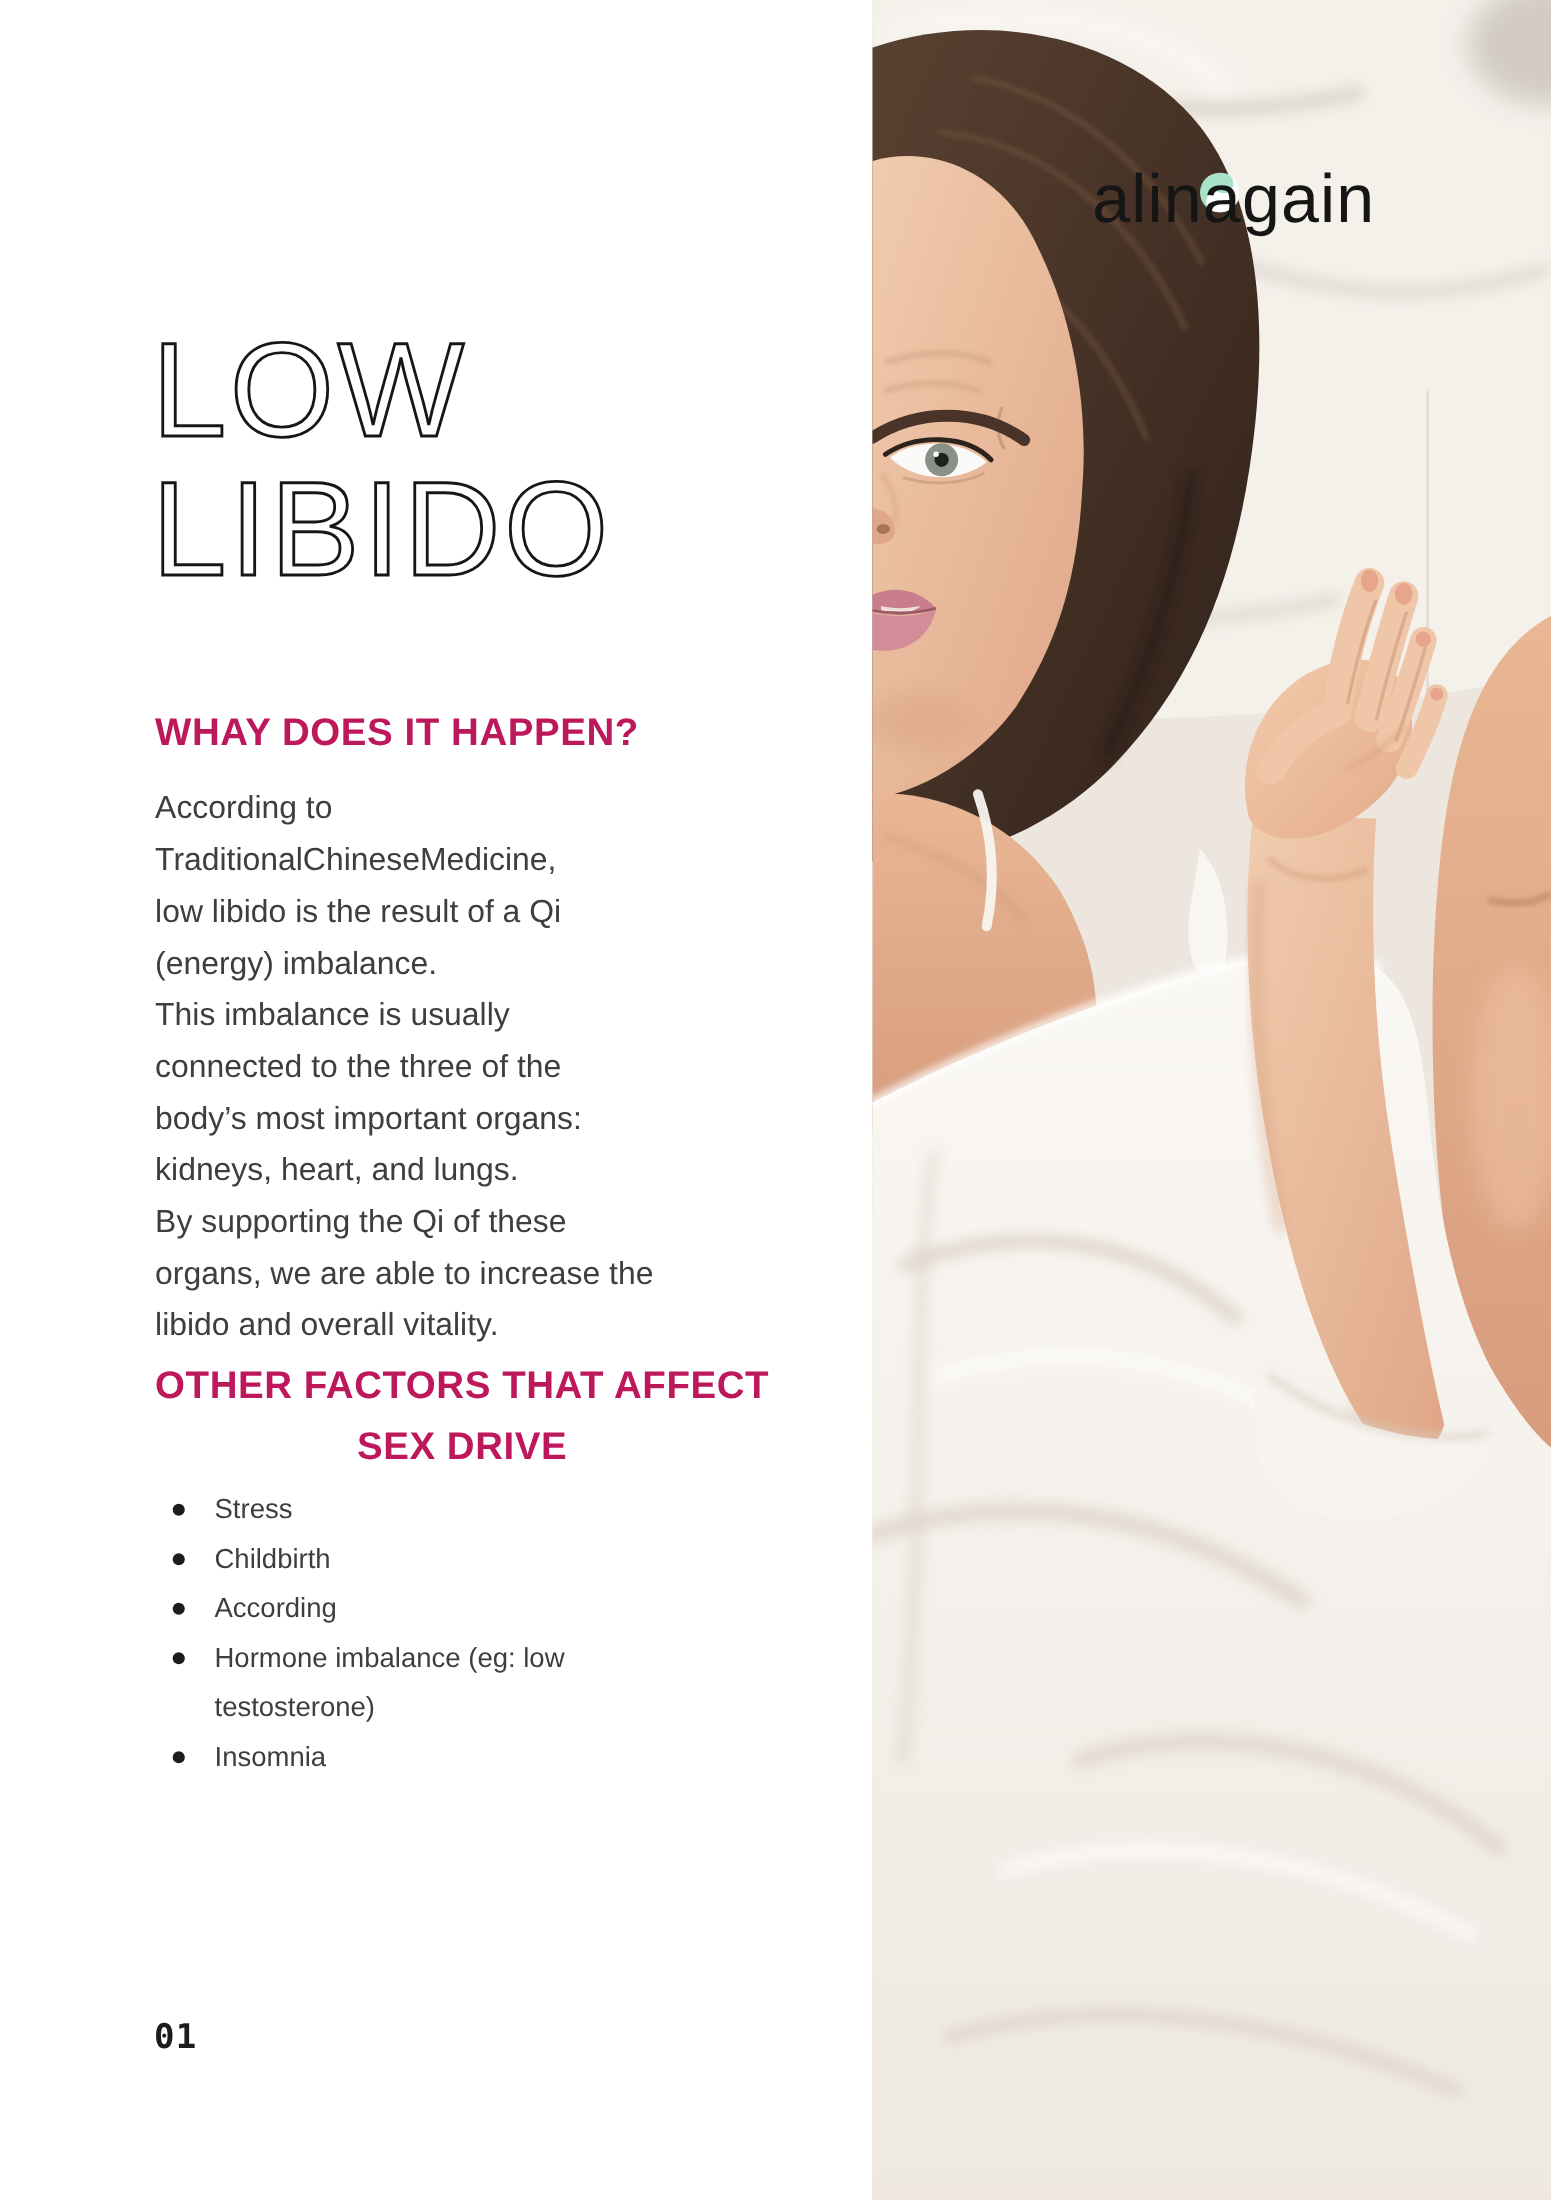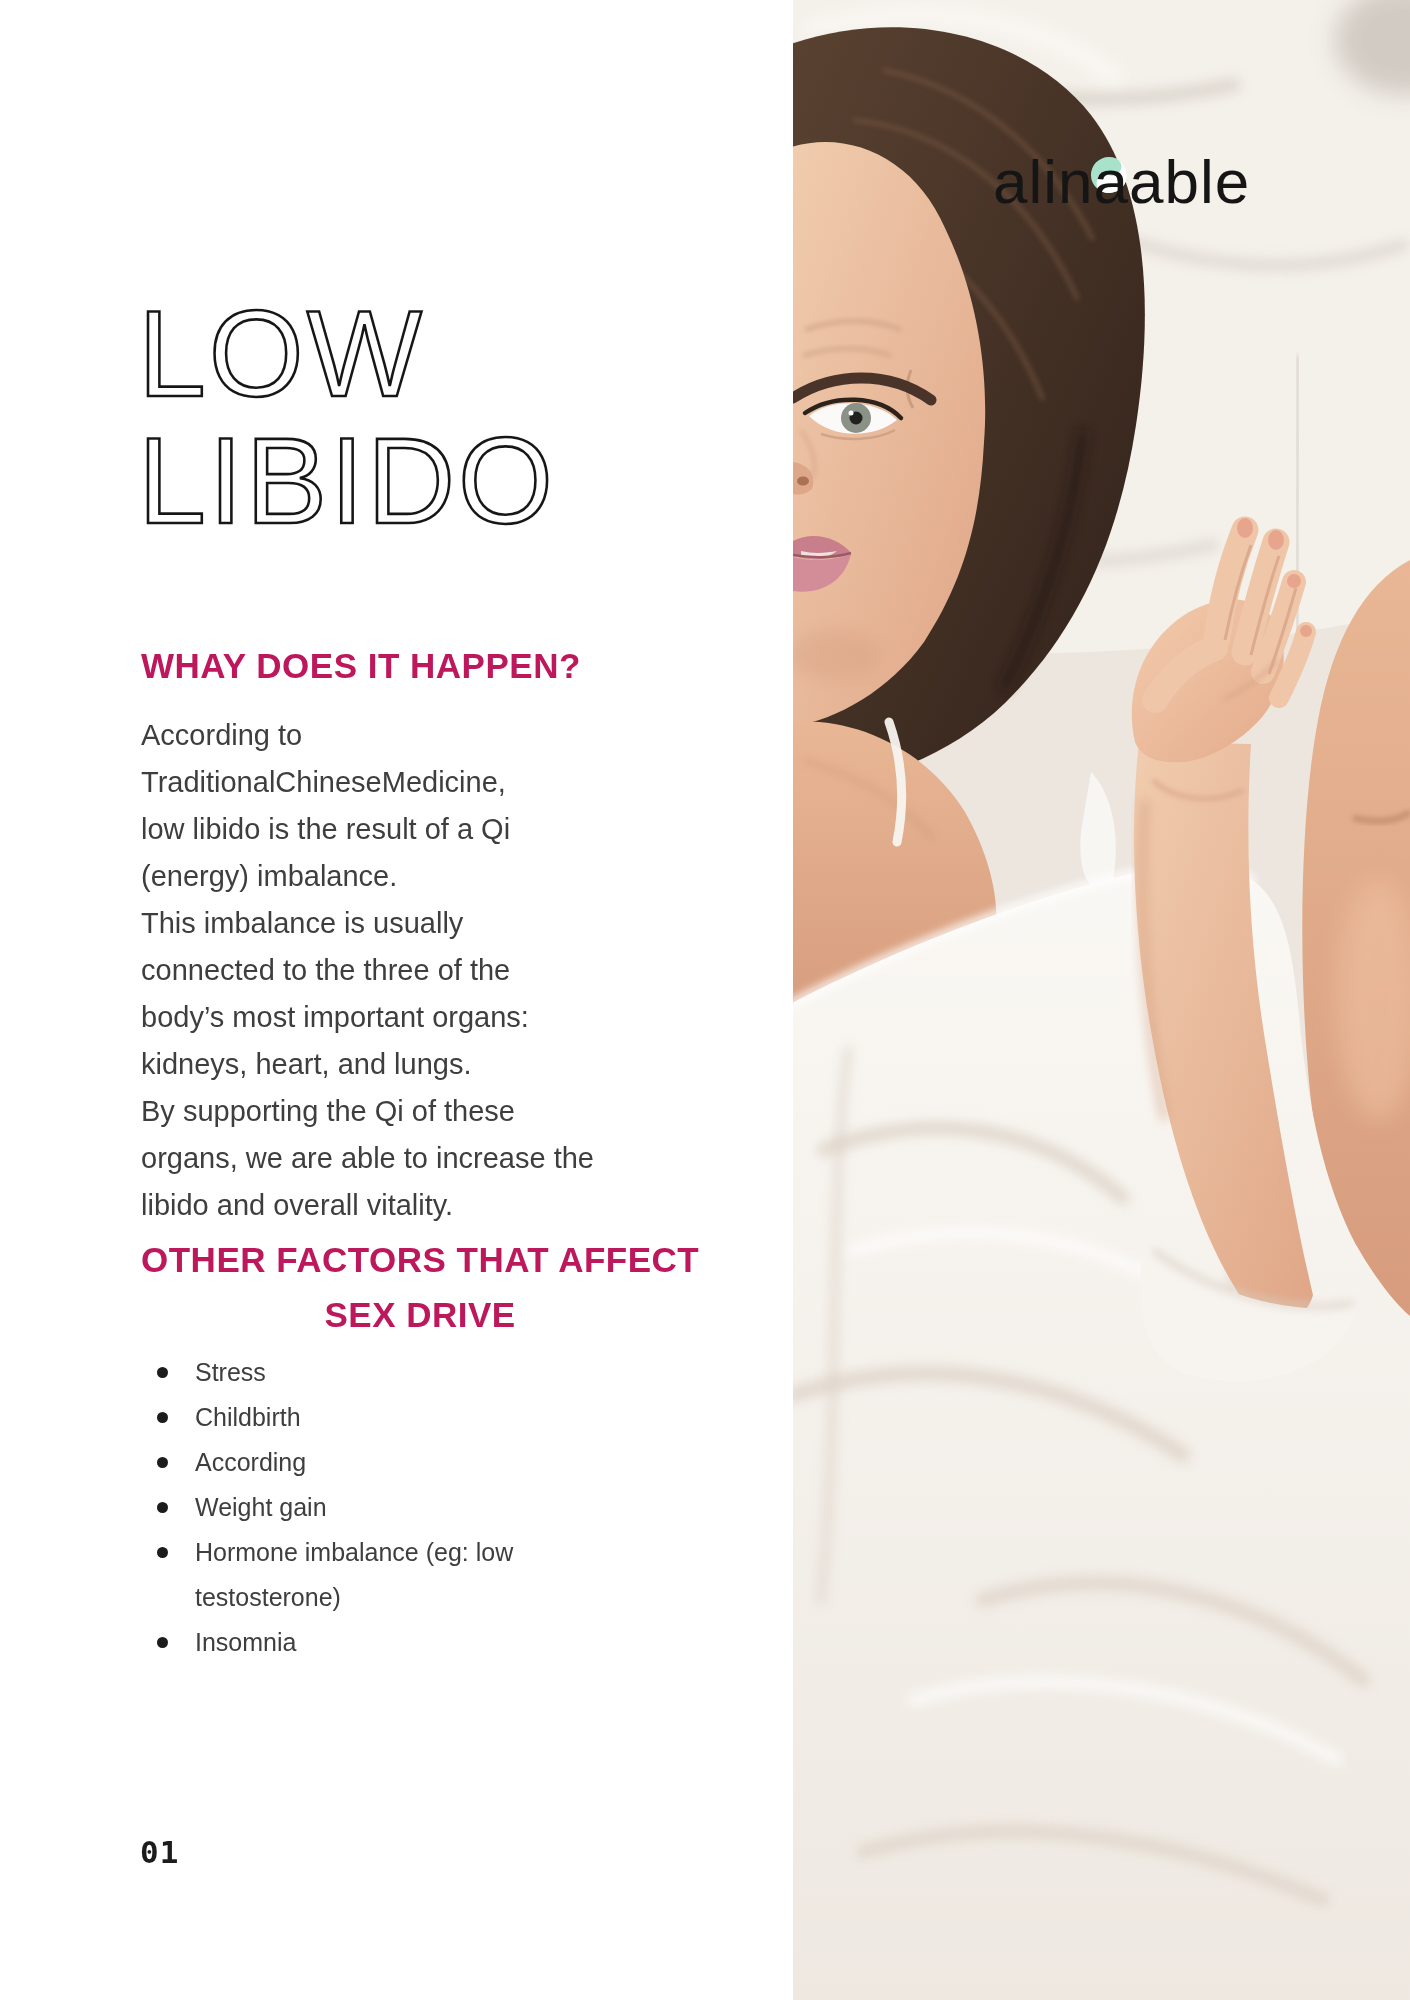"able" span { text: able -> gain }
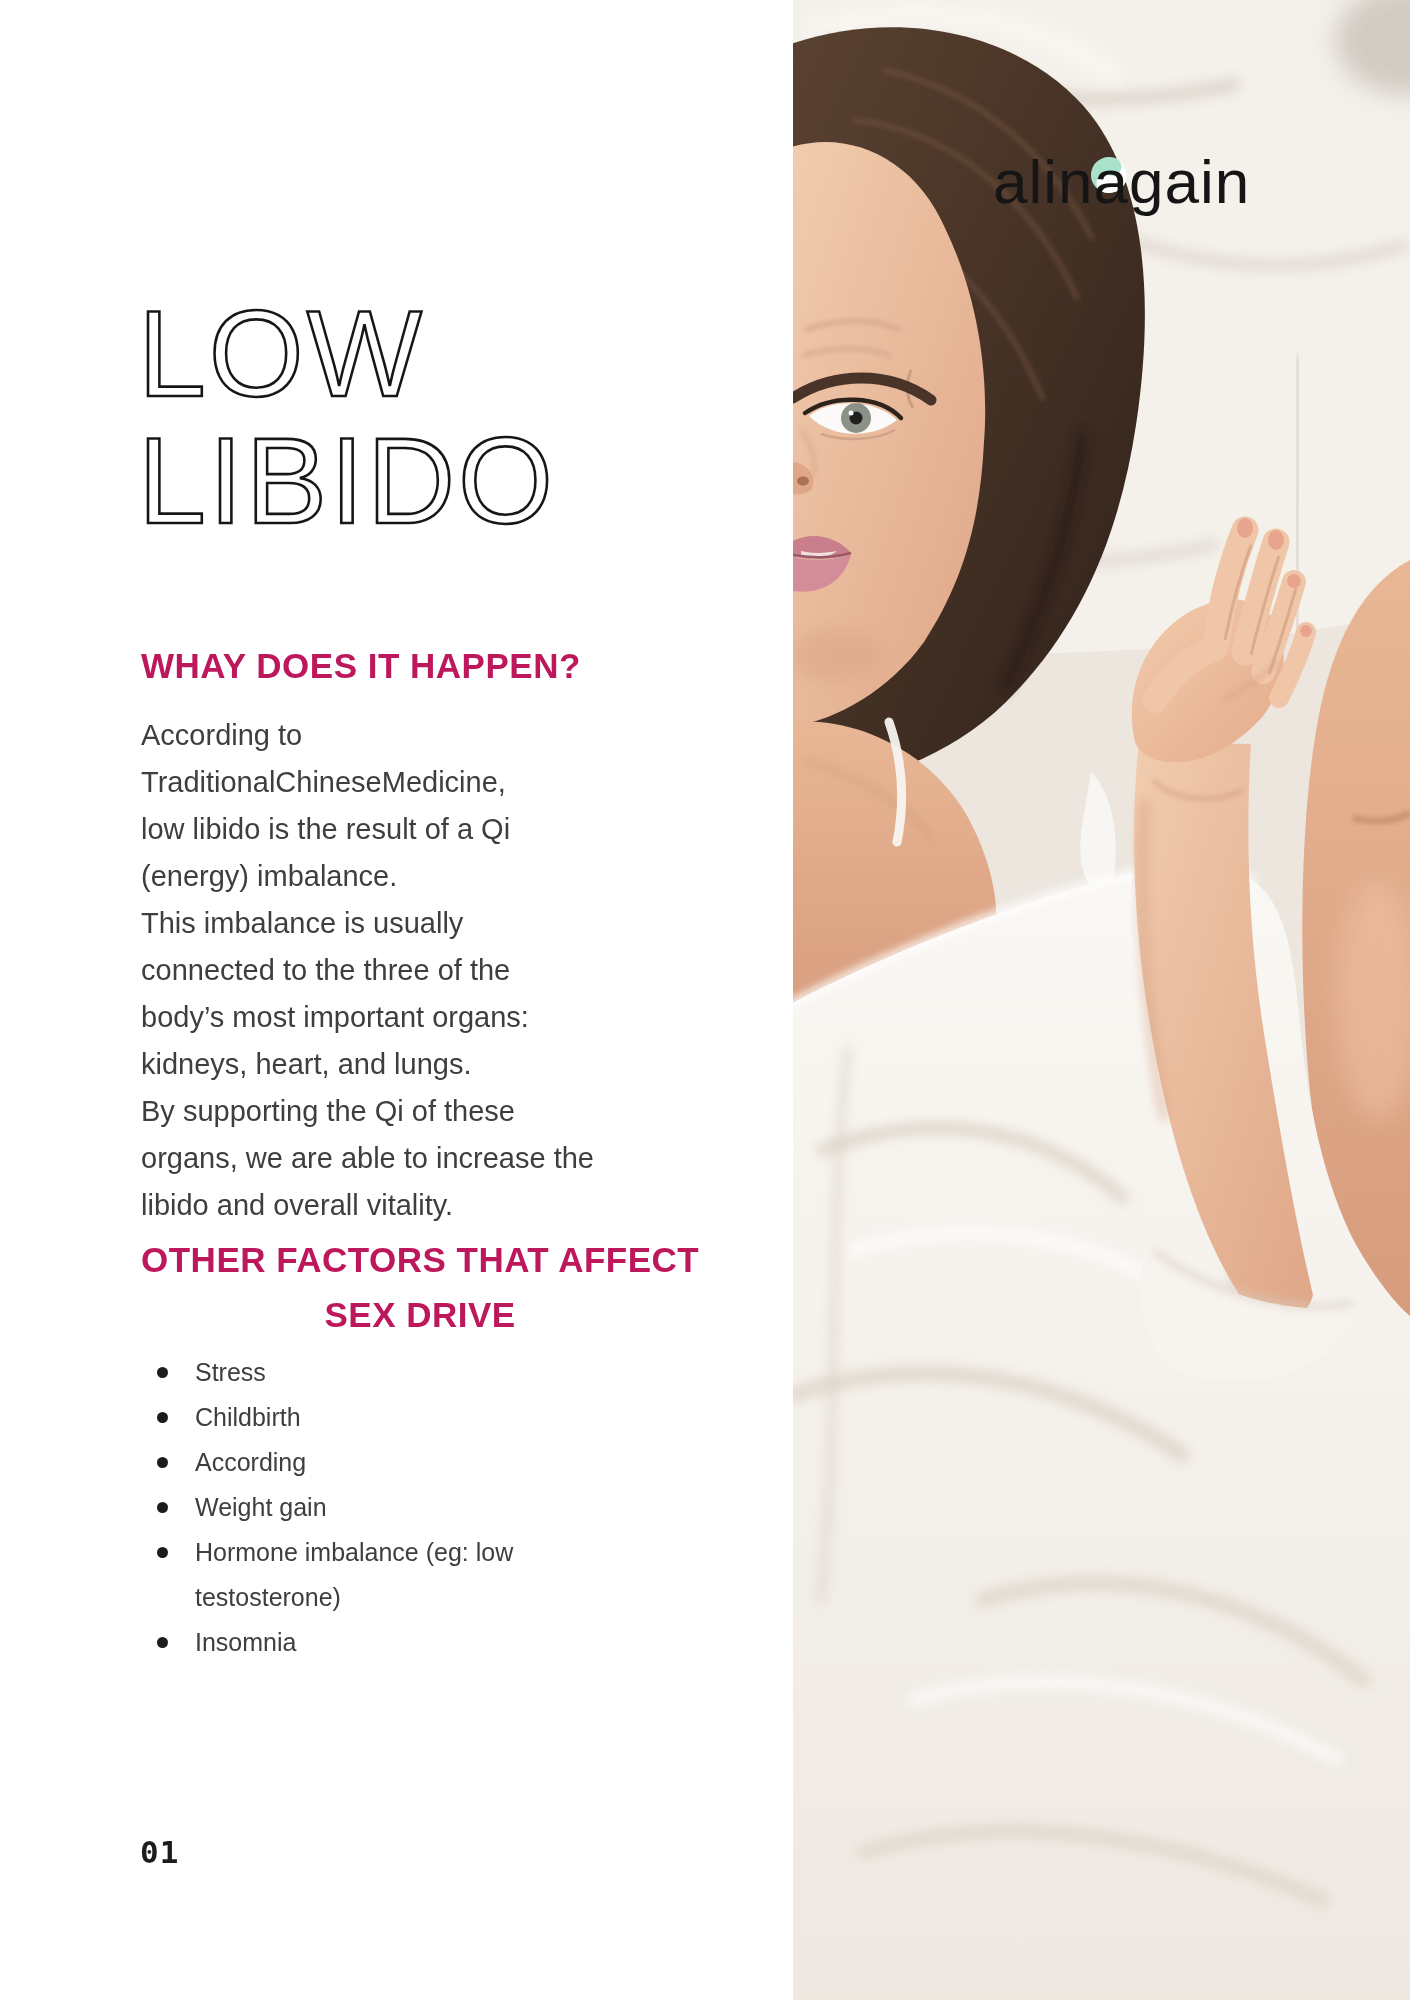"Weight gain" li { html: <li>Weight gain</li> -> none }
